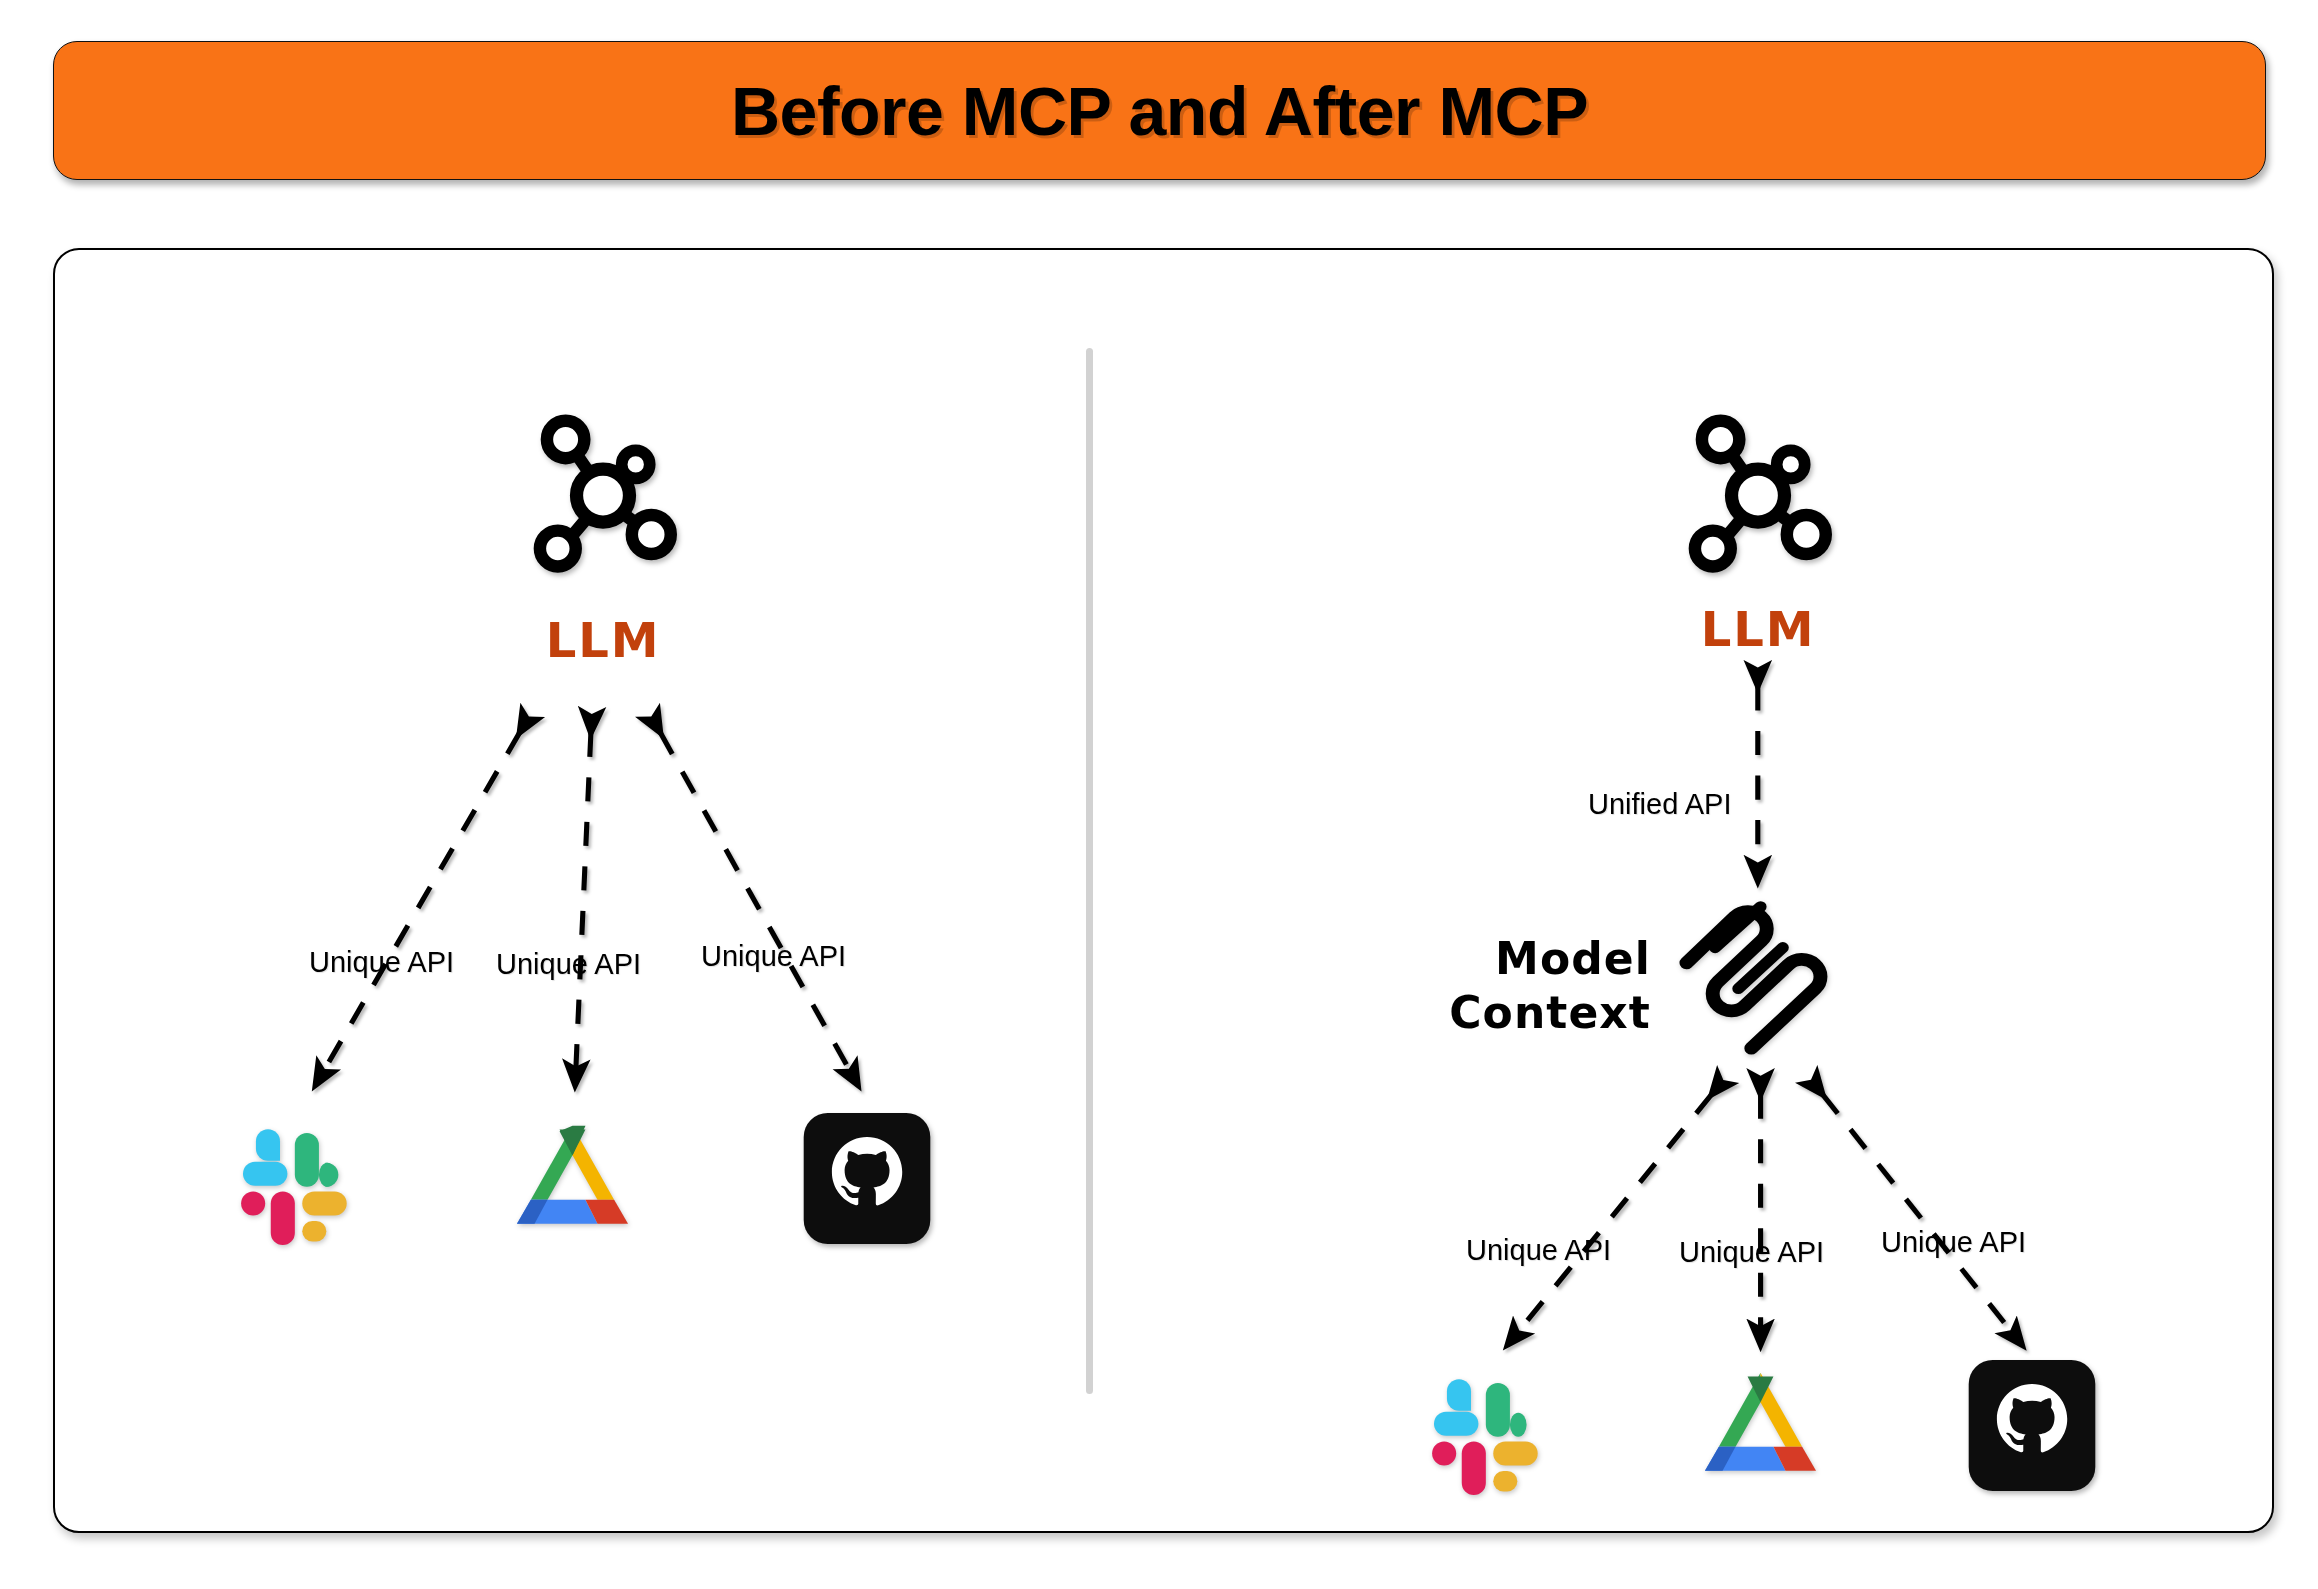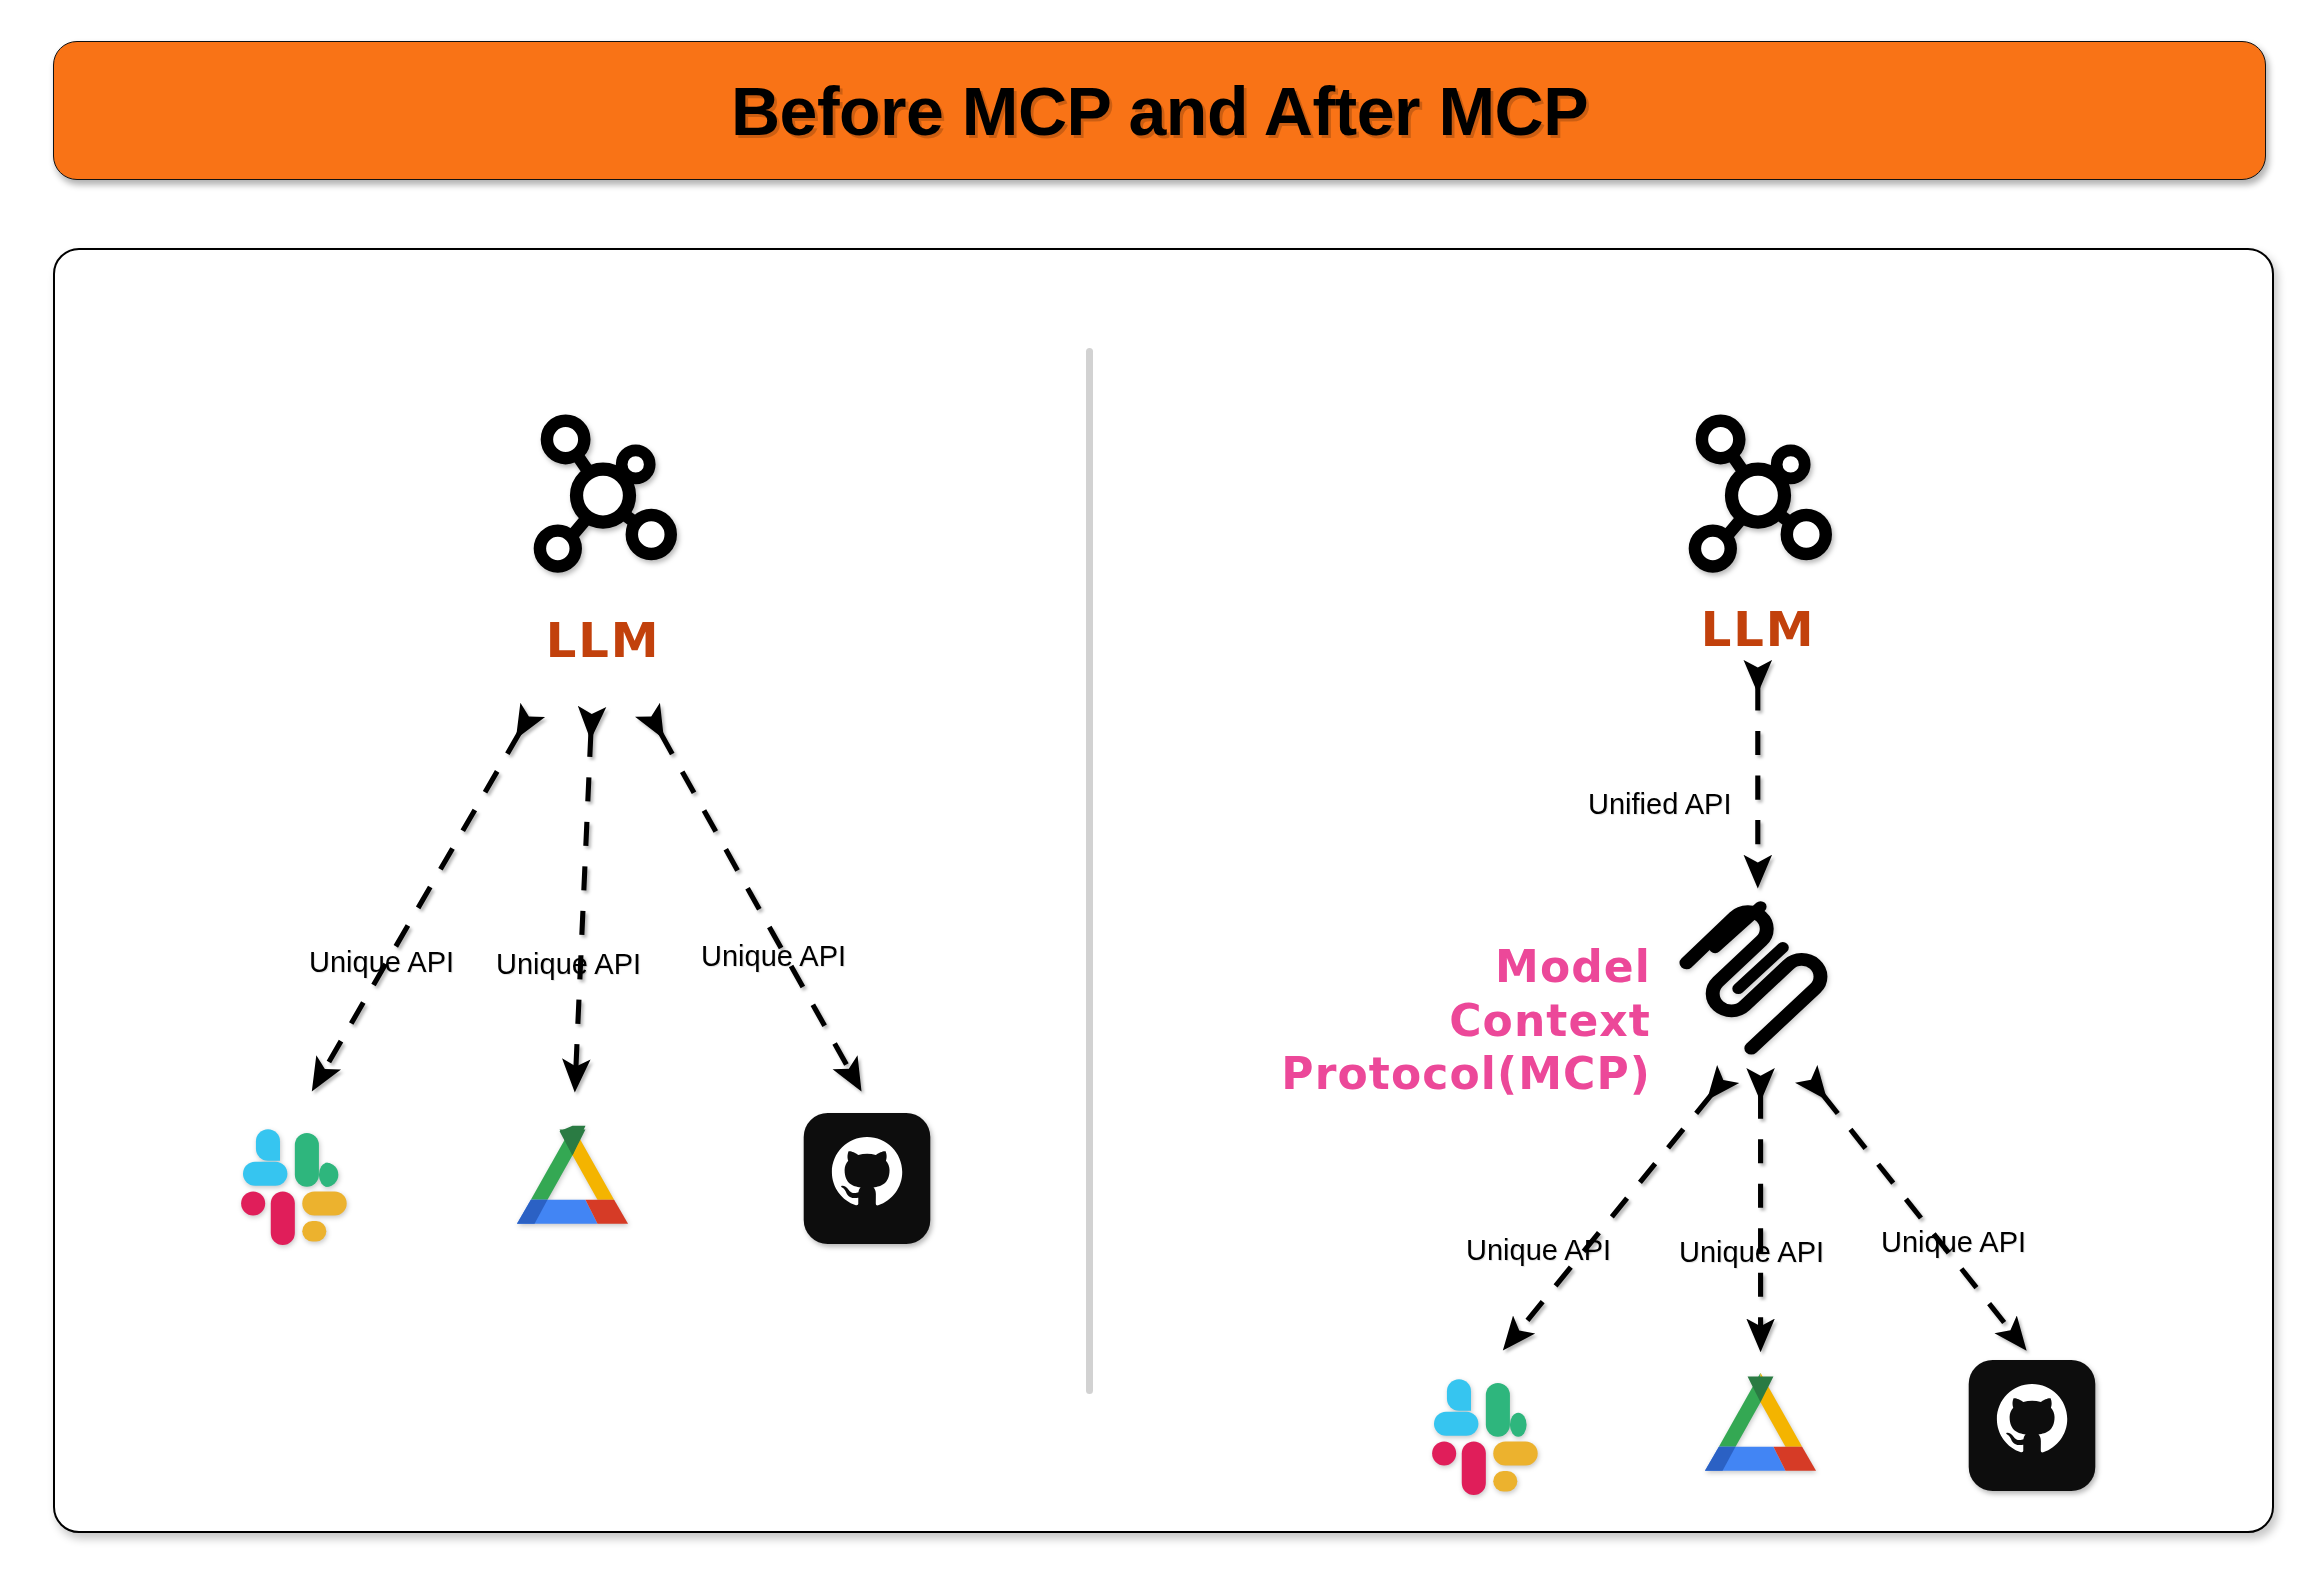"Model Context" .mcp-caption { color: #ec4899 -> #000000; margin-top: 8px -> none }
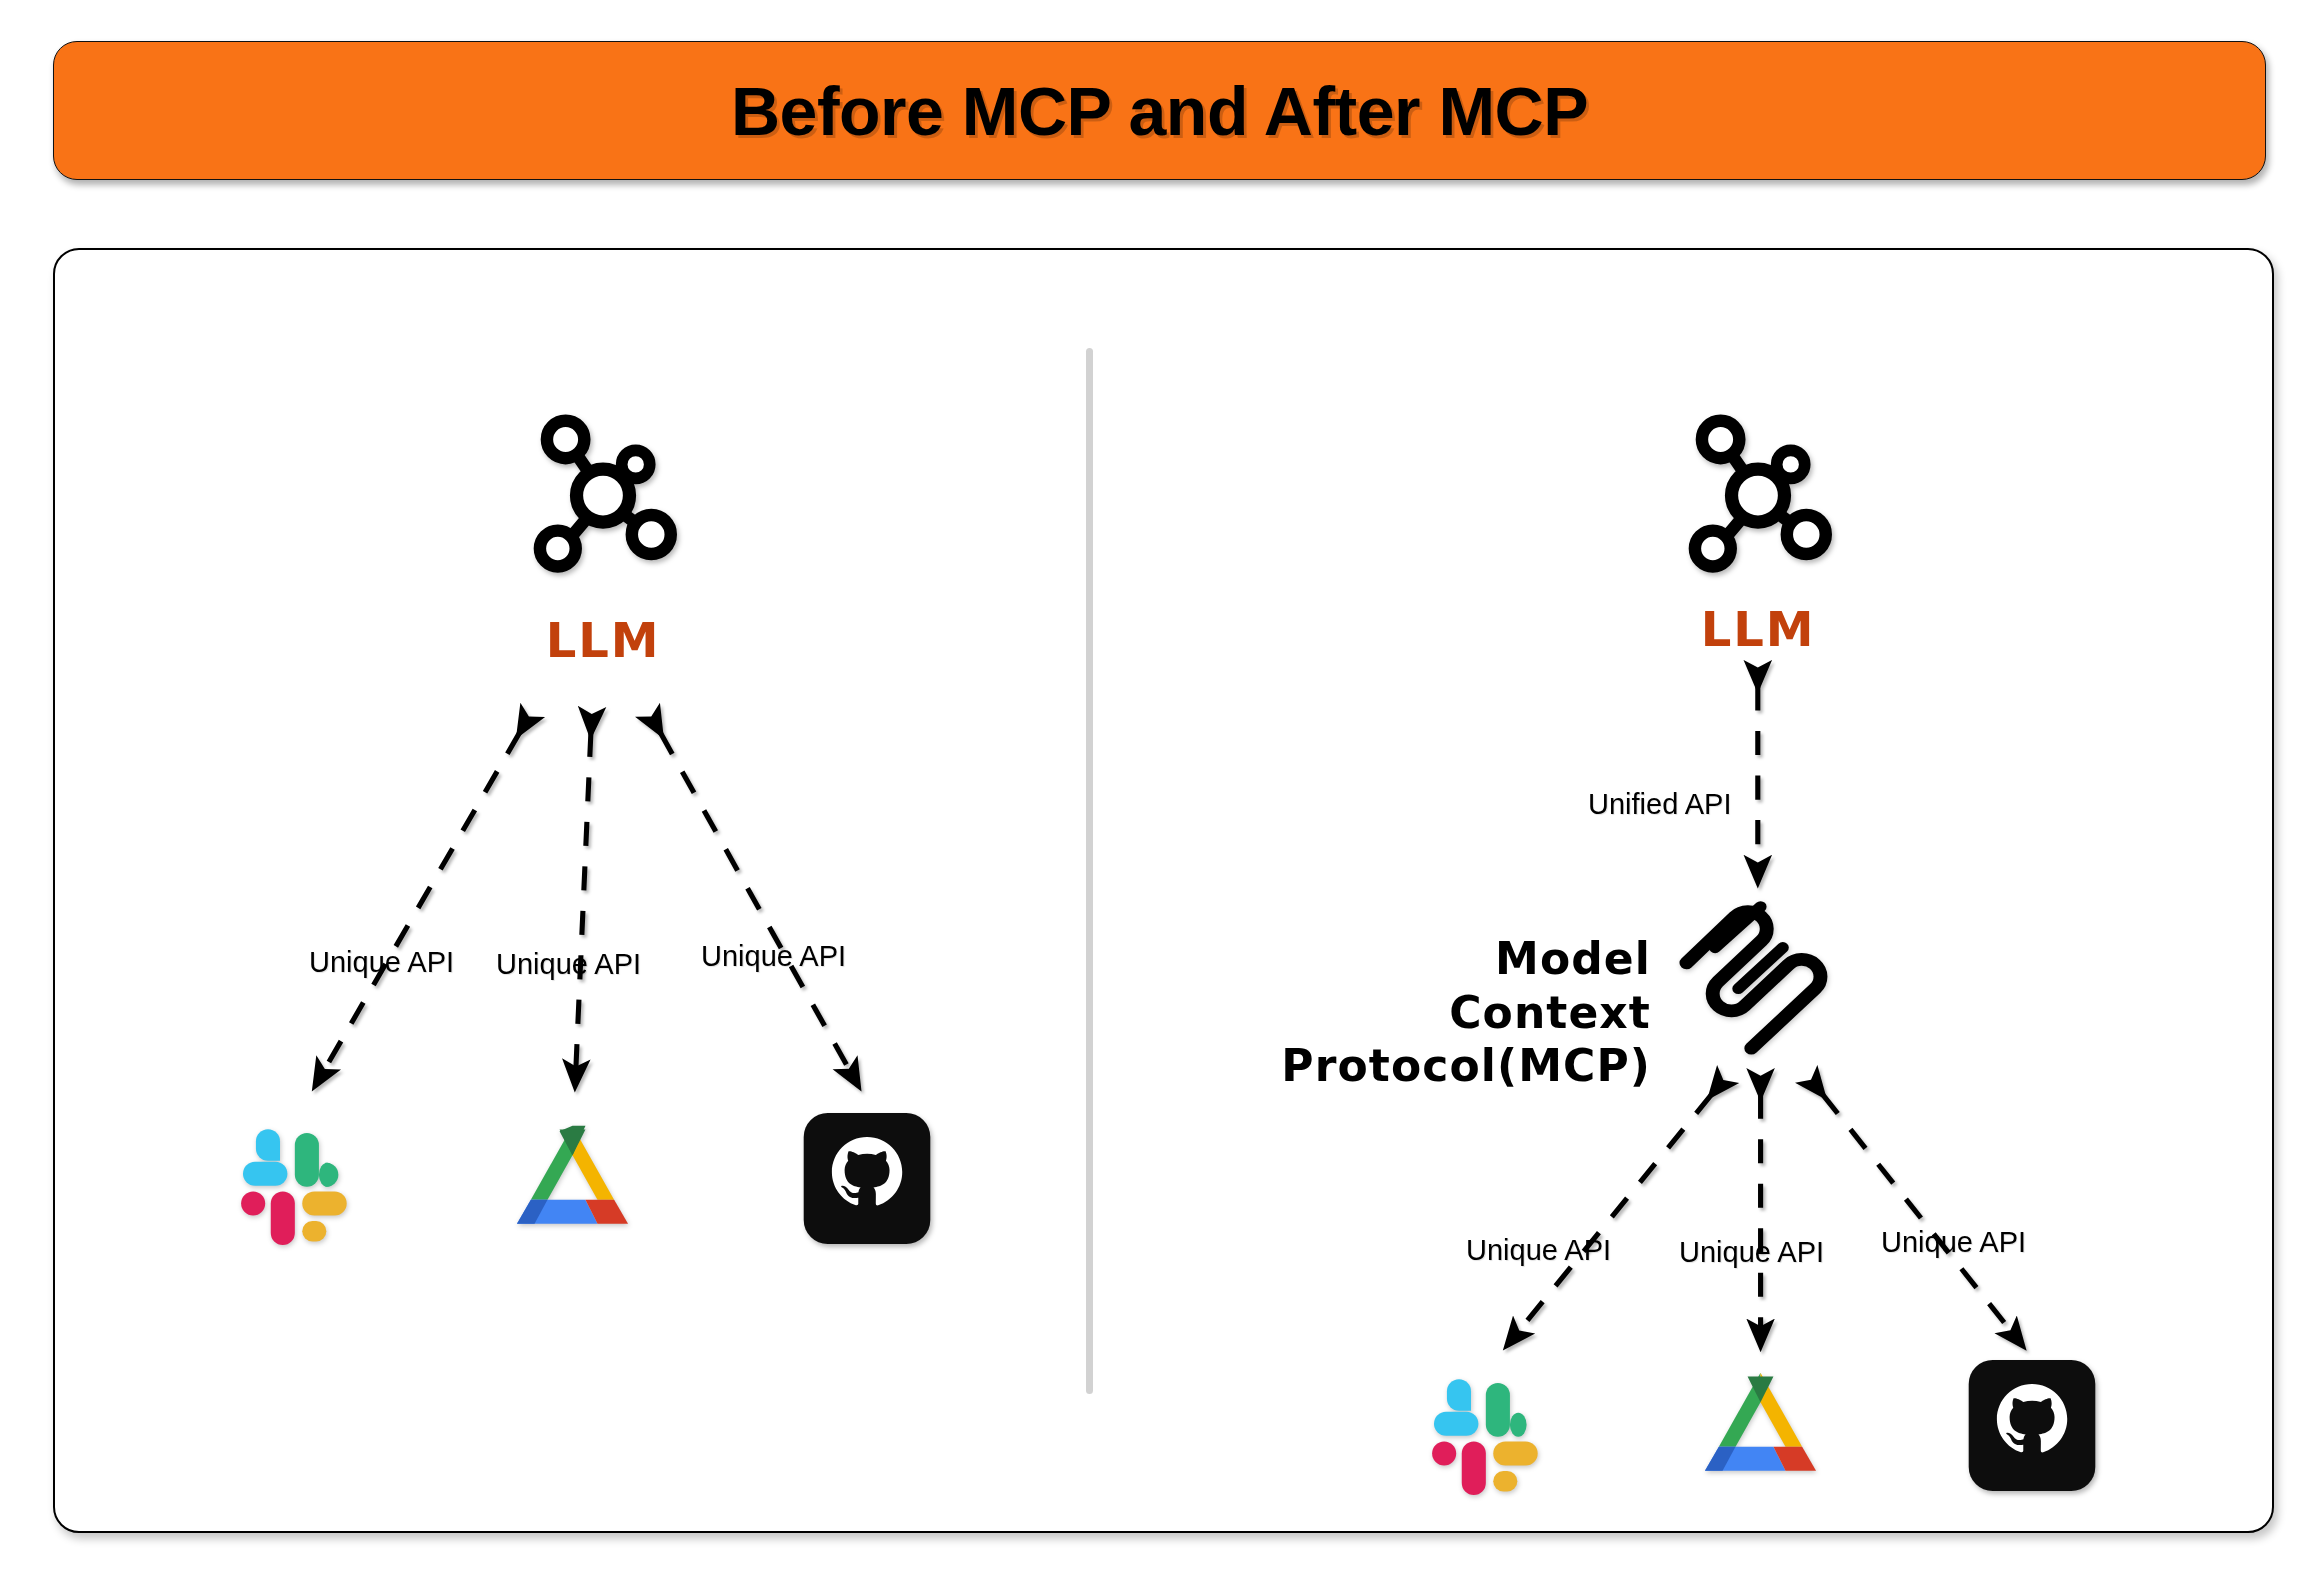"Protocol(MCP)" div { html: <div>Protocol(MCP)</div> -> none }
